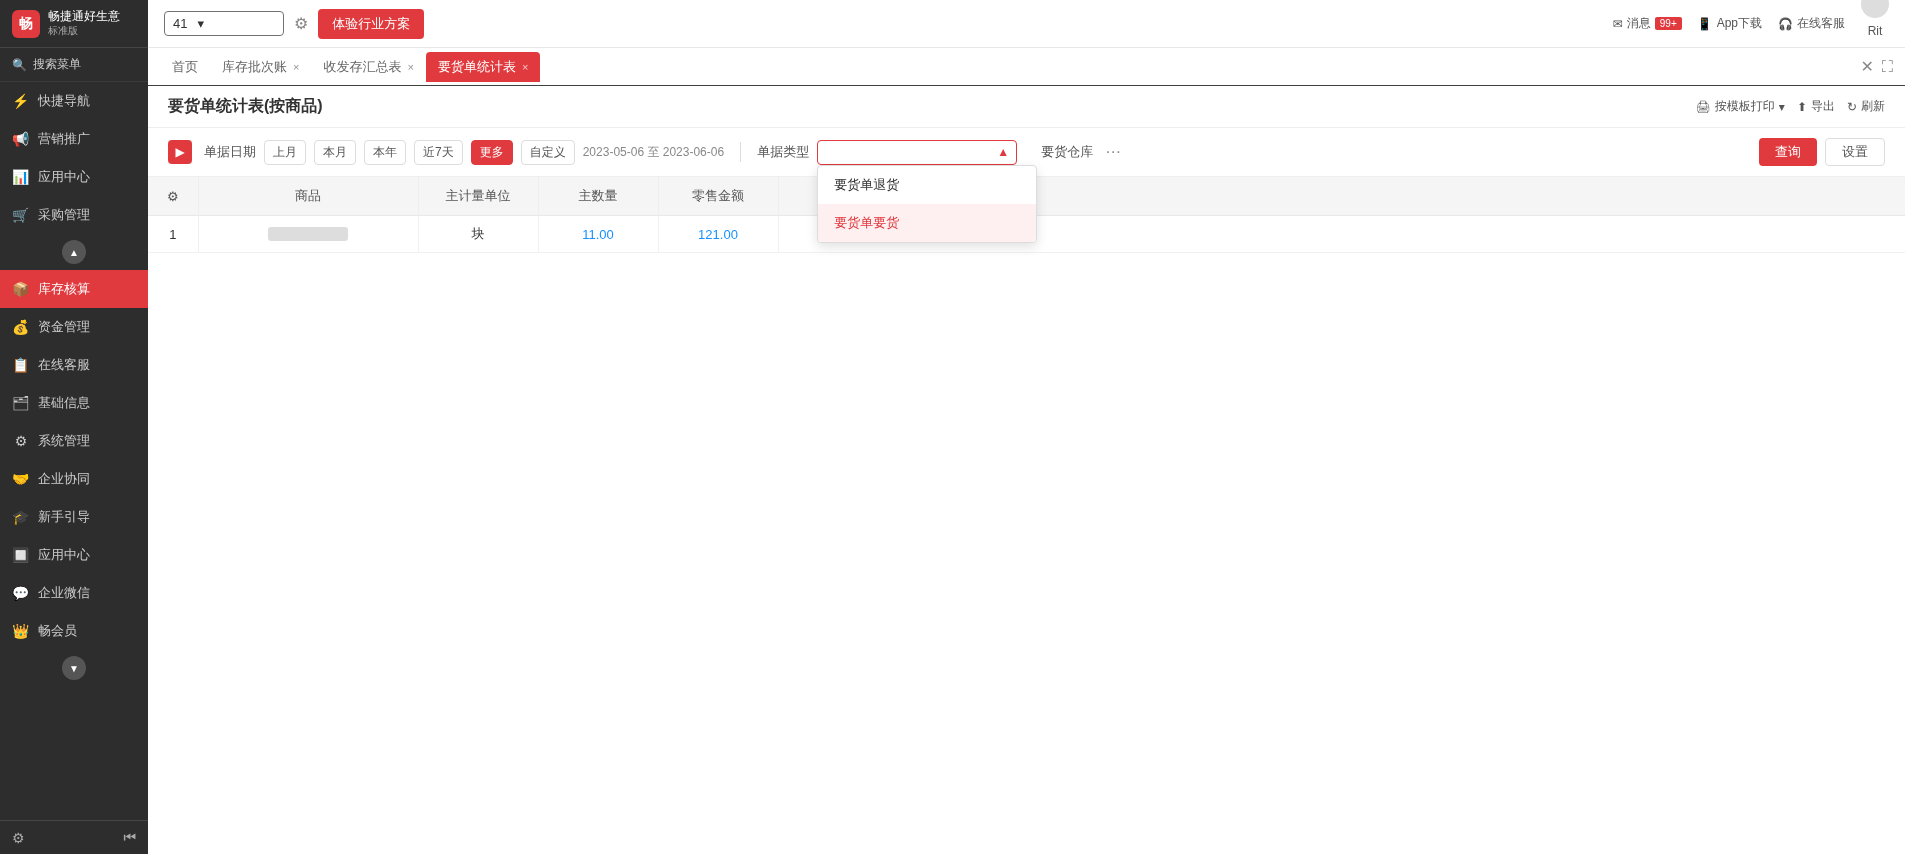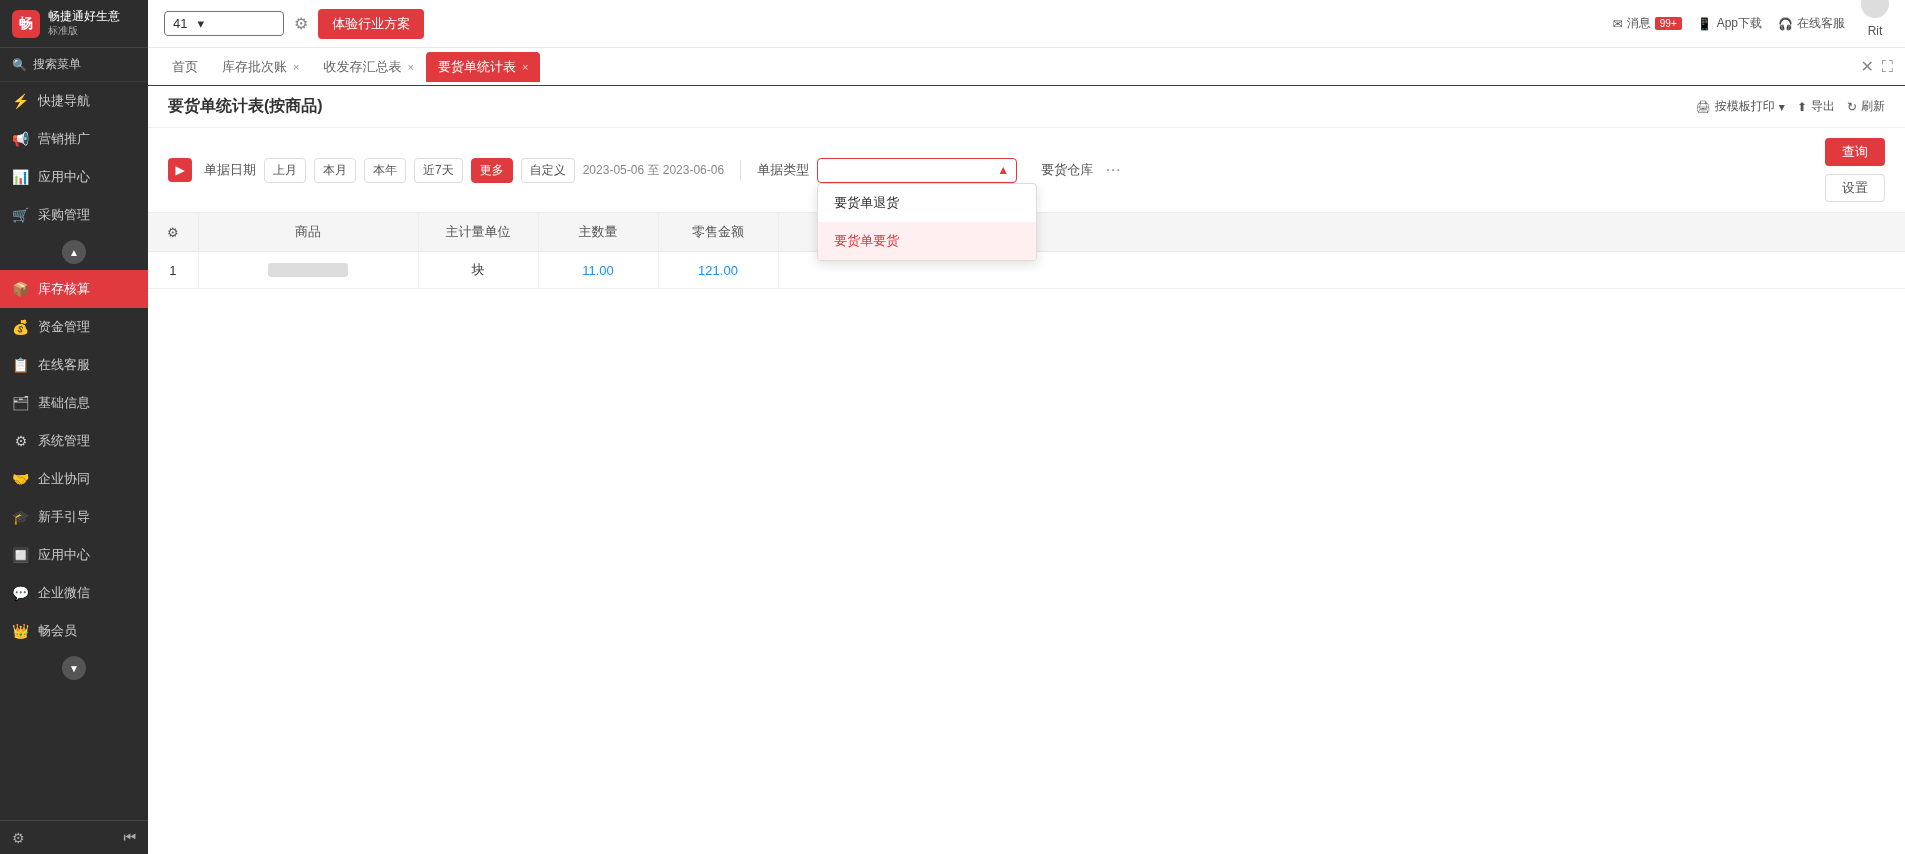"查询" .filter-btns { flex-direction: column -> row }
